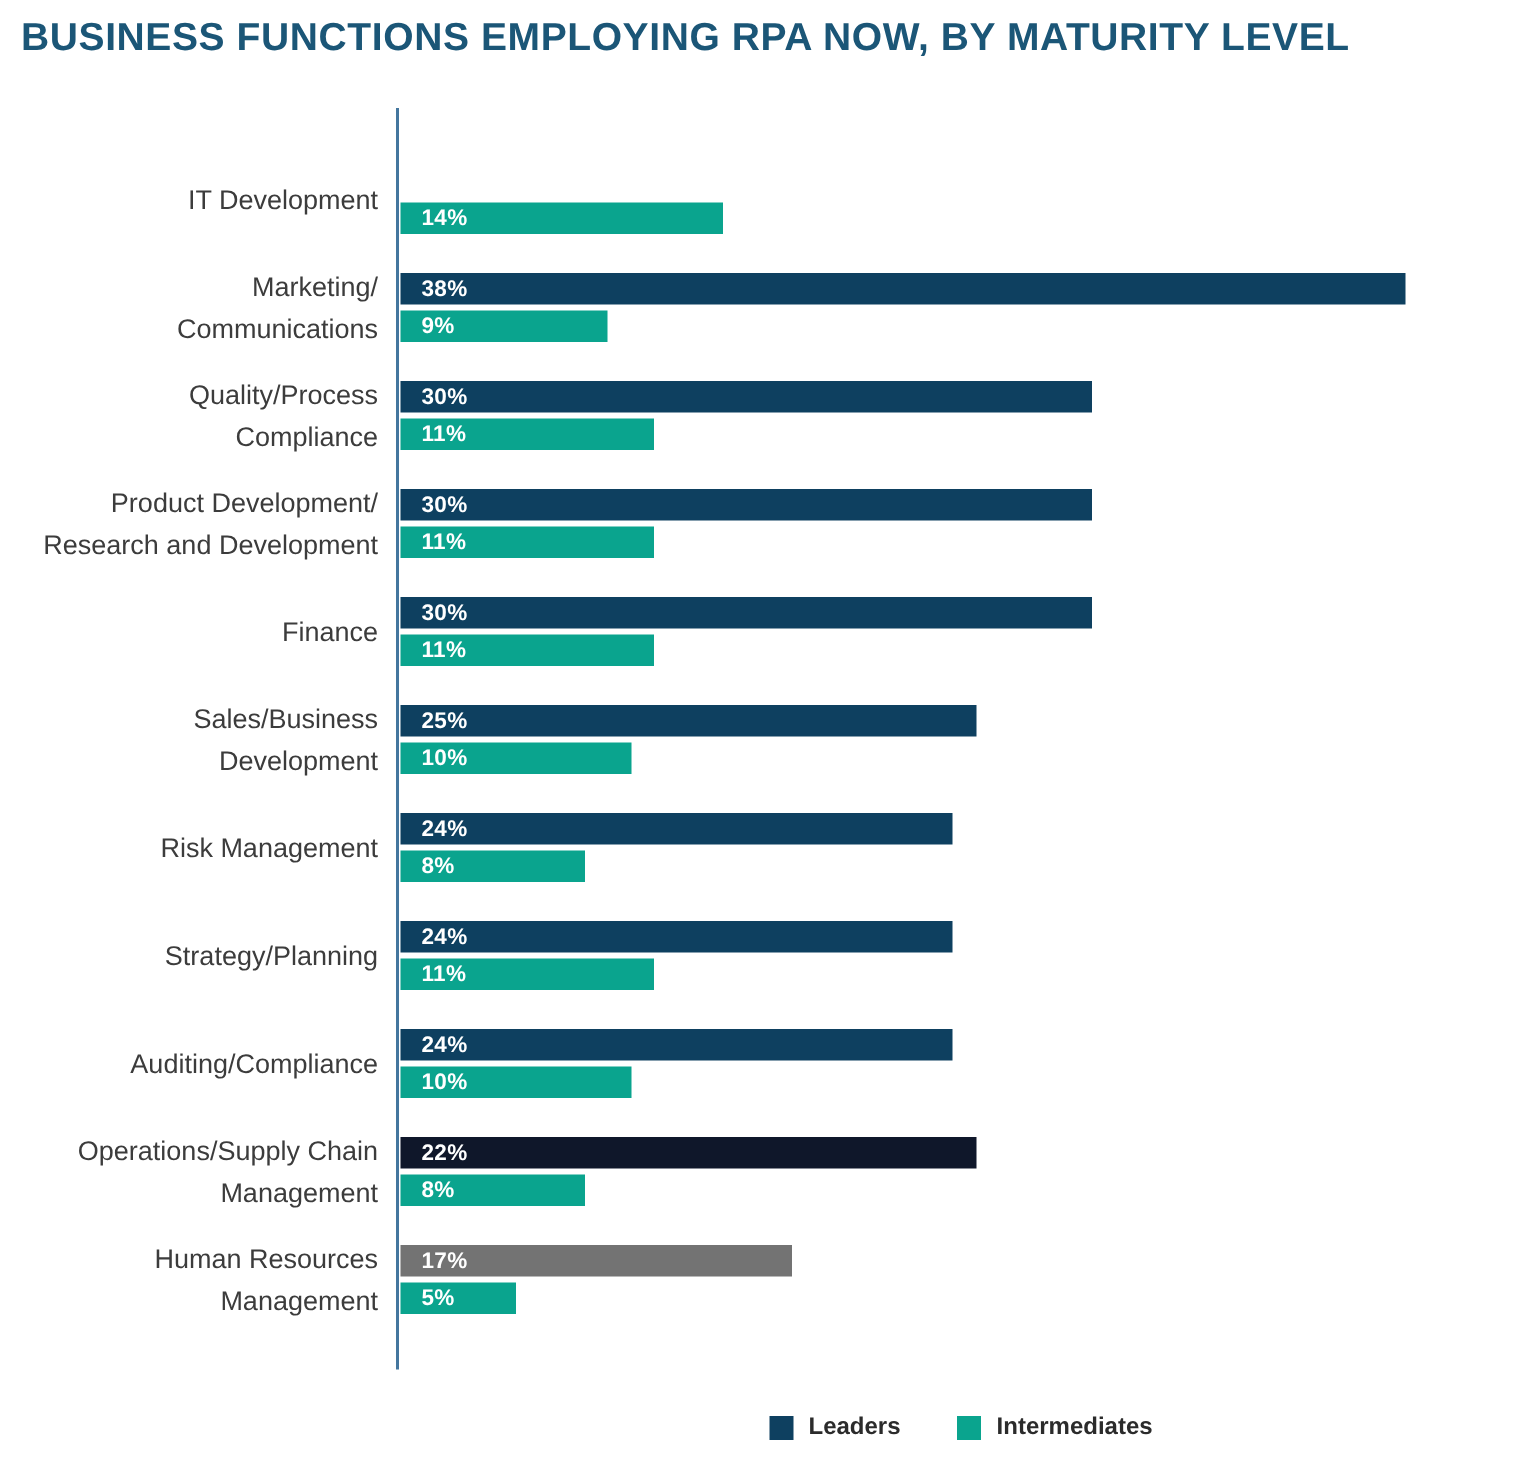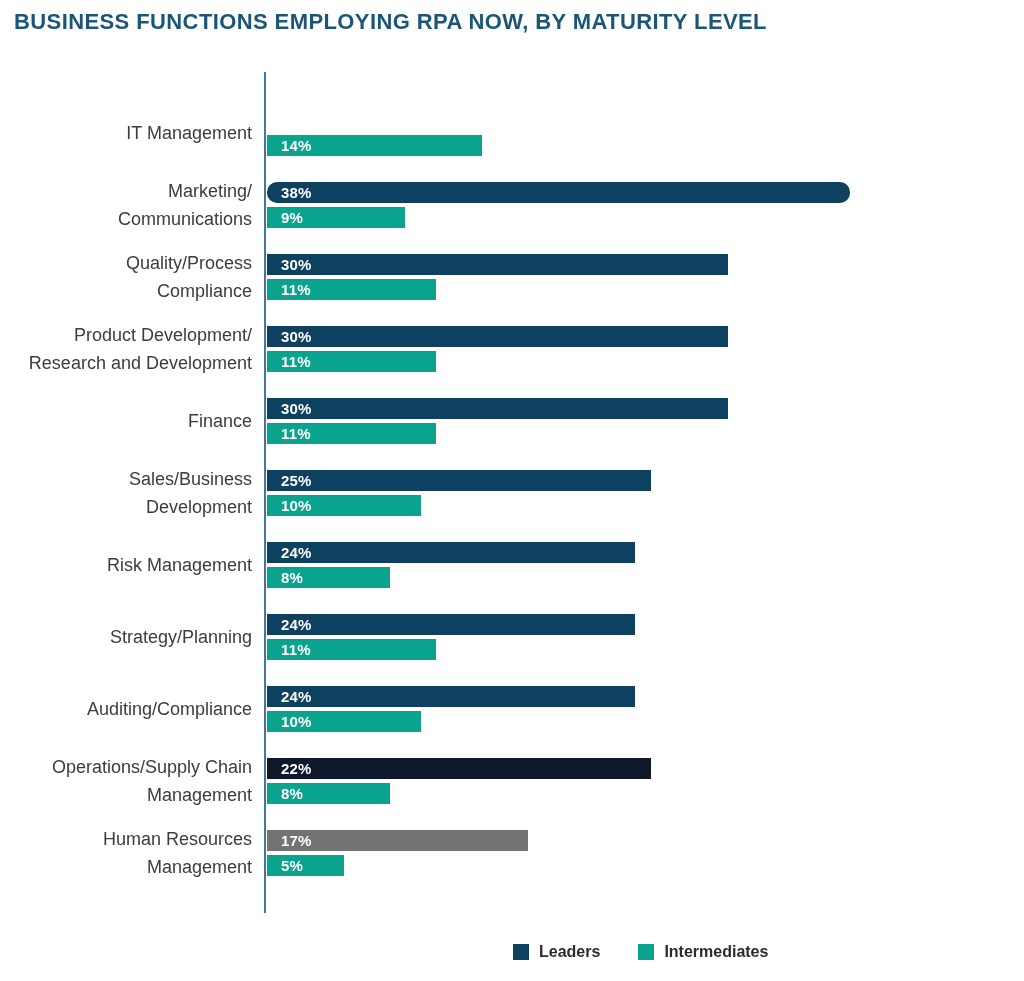"BUSINESS FUNCTIONS EMPLOYING RPA NOW," .title { font-size: 22px -> 26px }
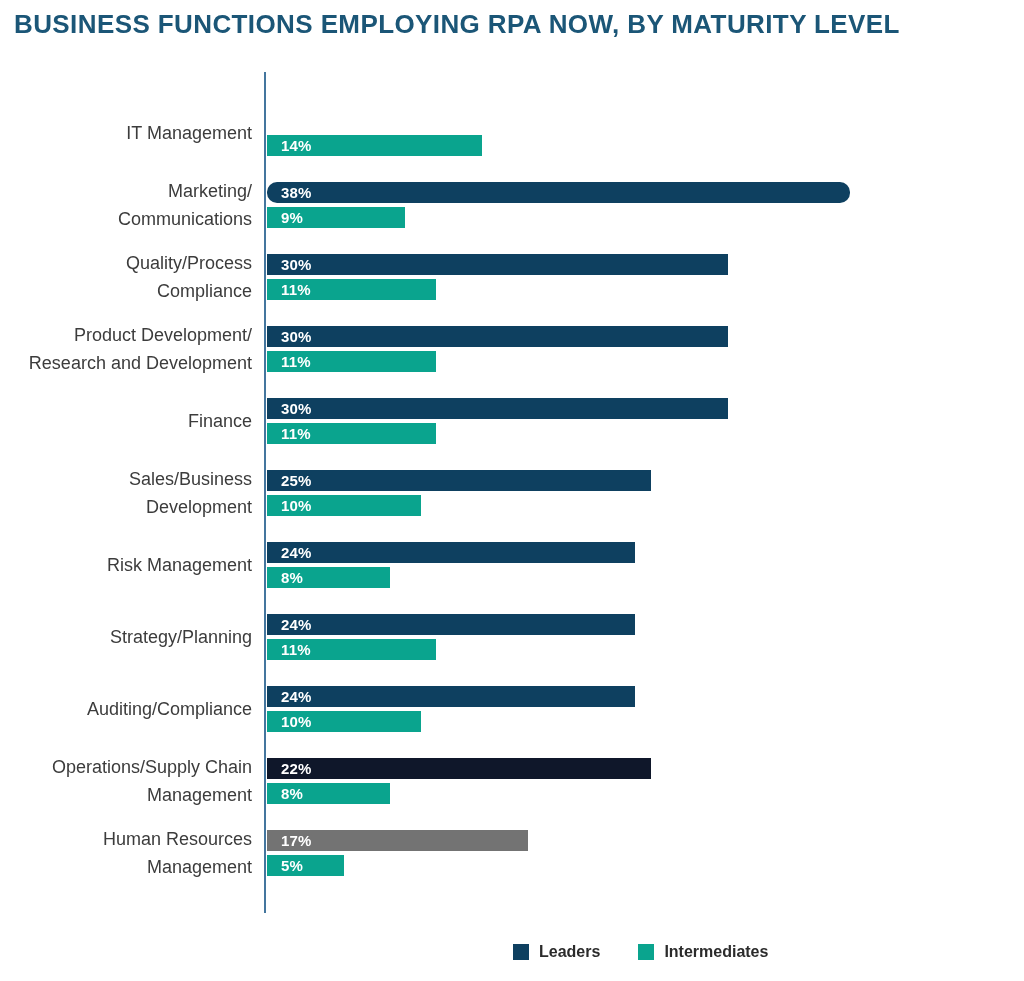"IT Management" div { text: Management -> Development }
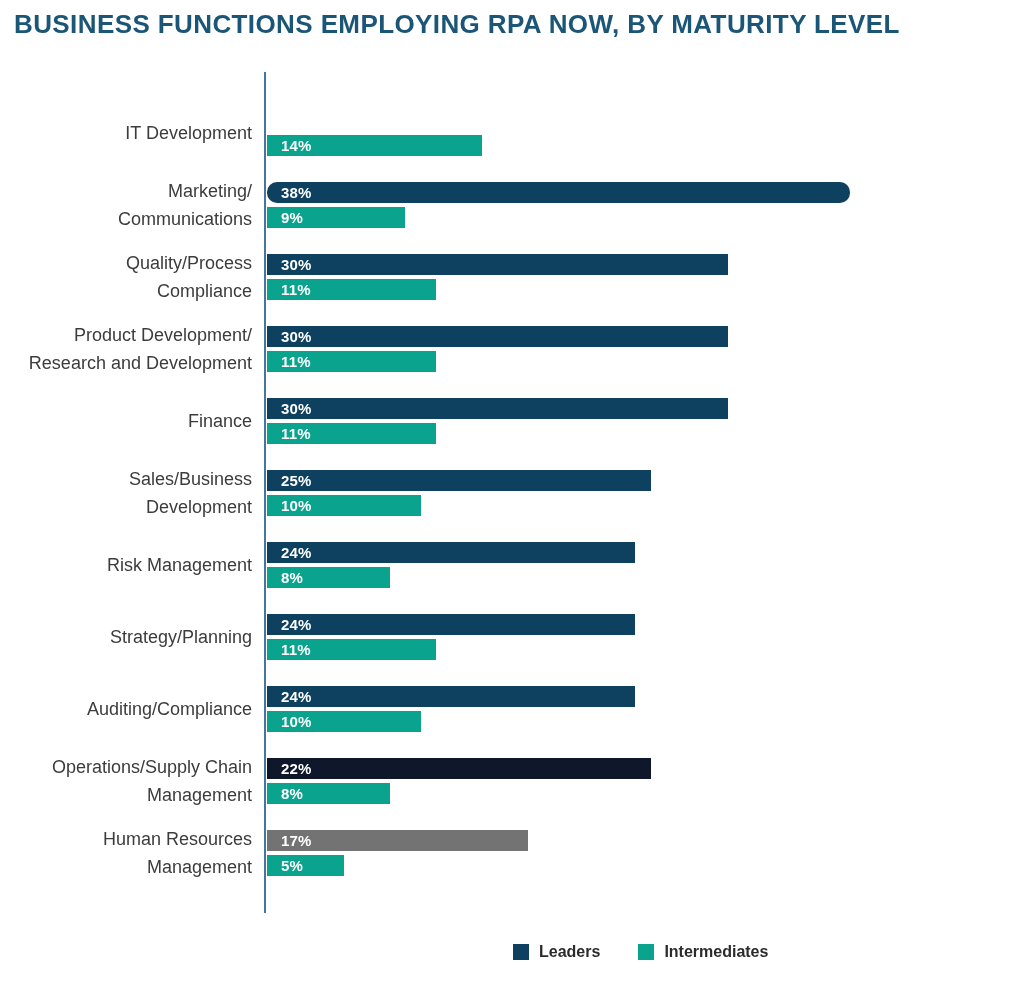"38%" div.bar { border-radius: 10px -> none; width: 583px -> 670px }
